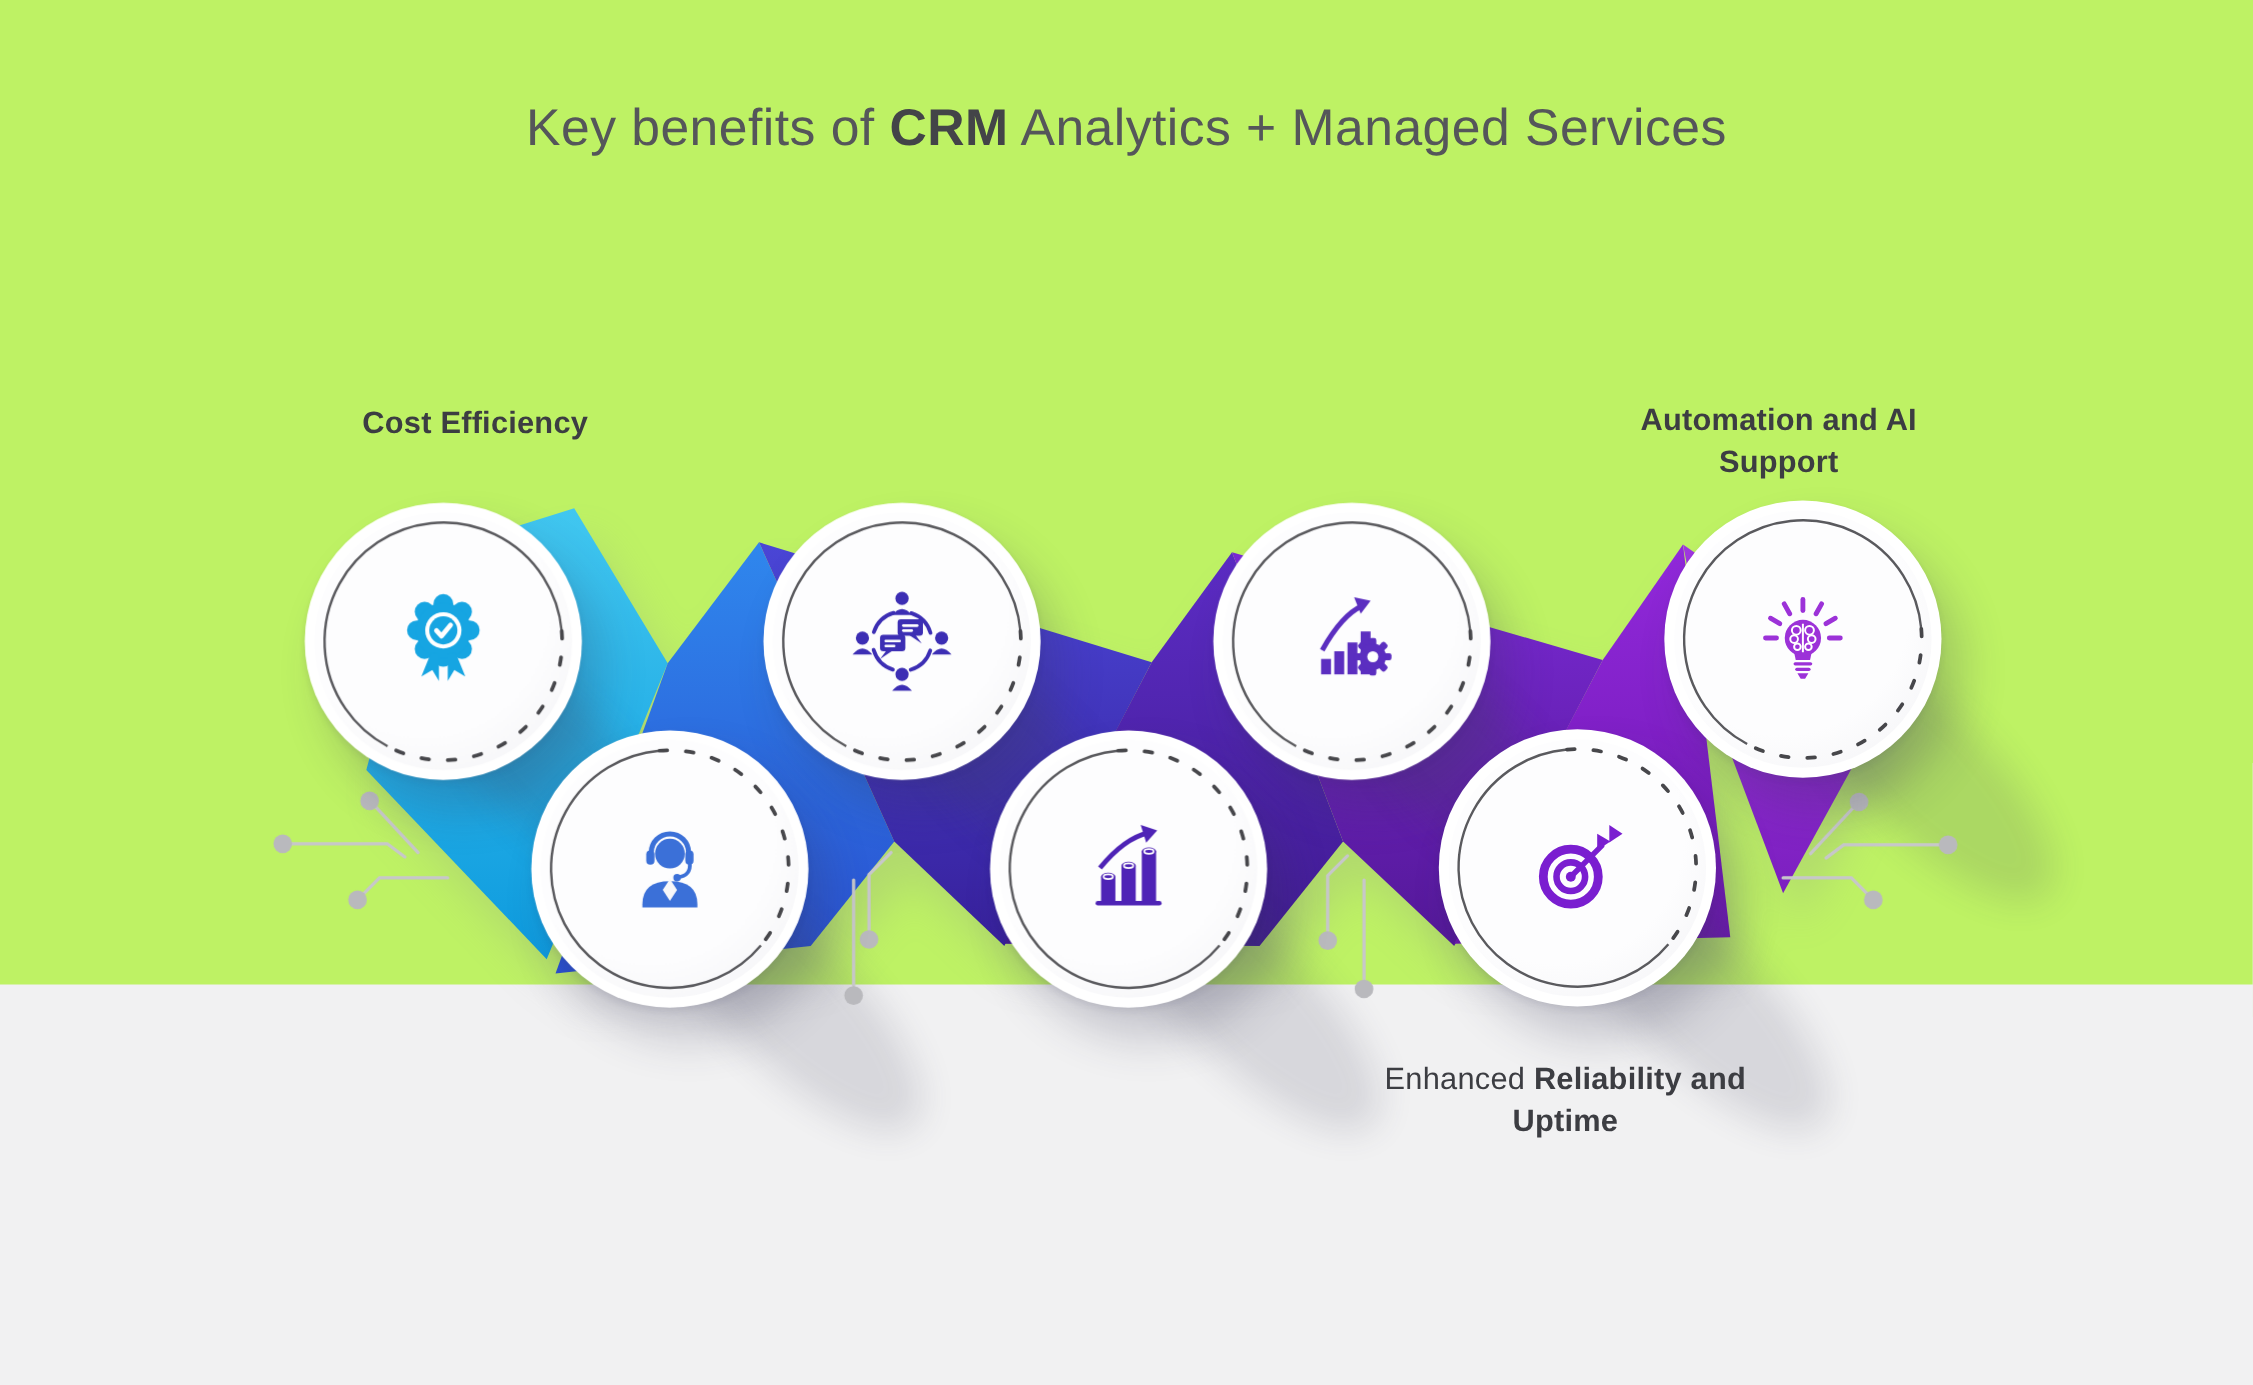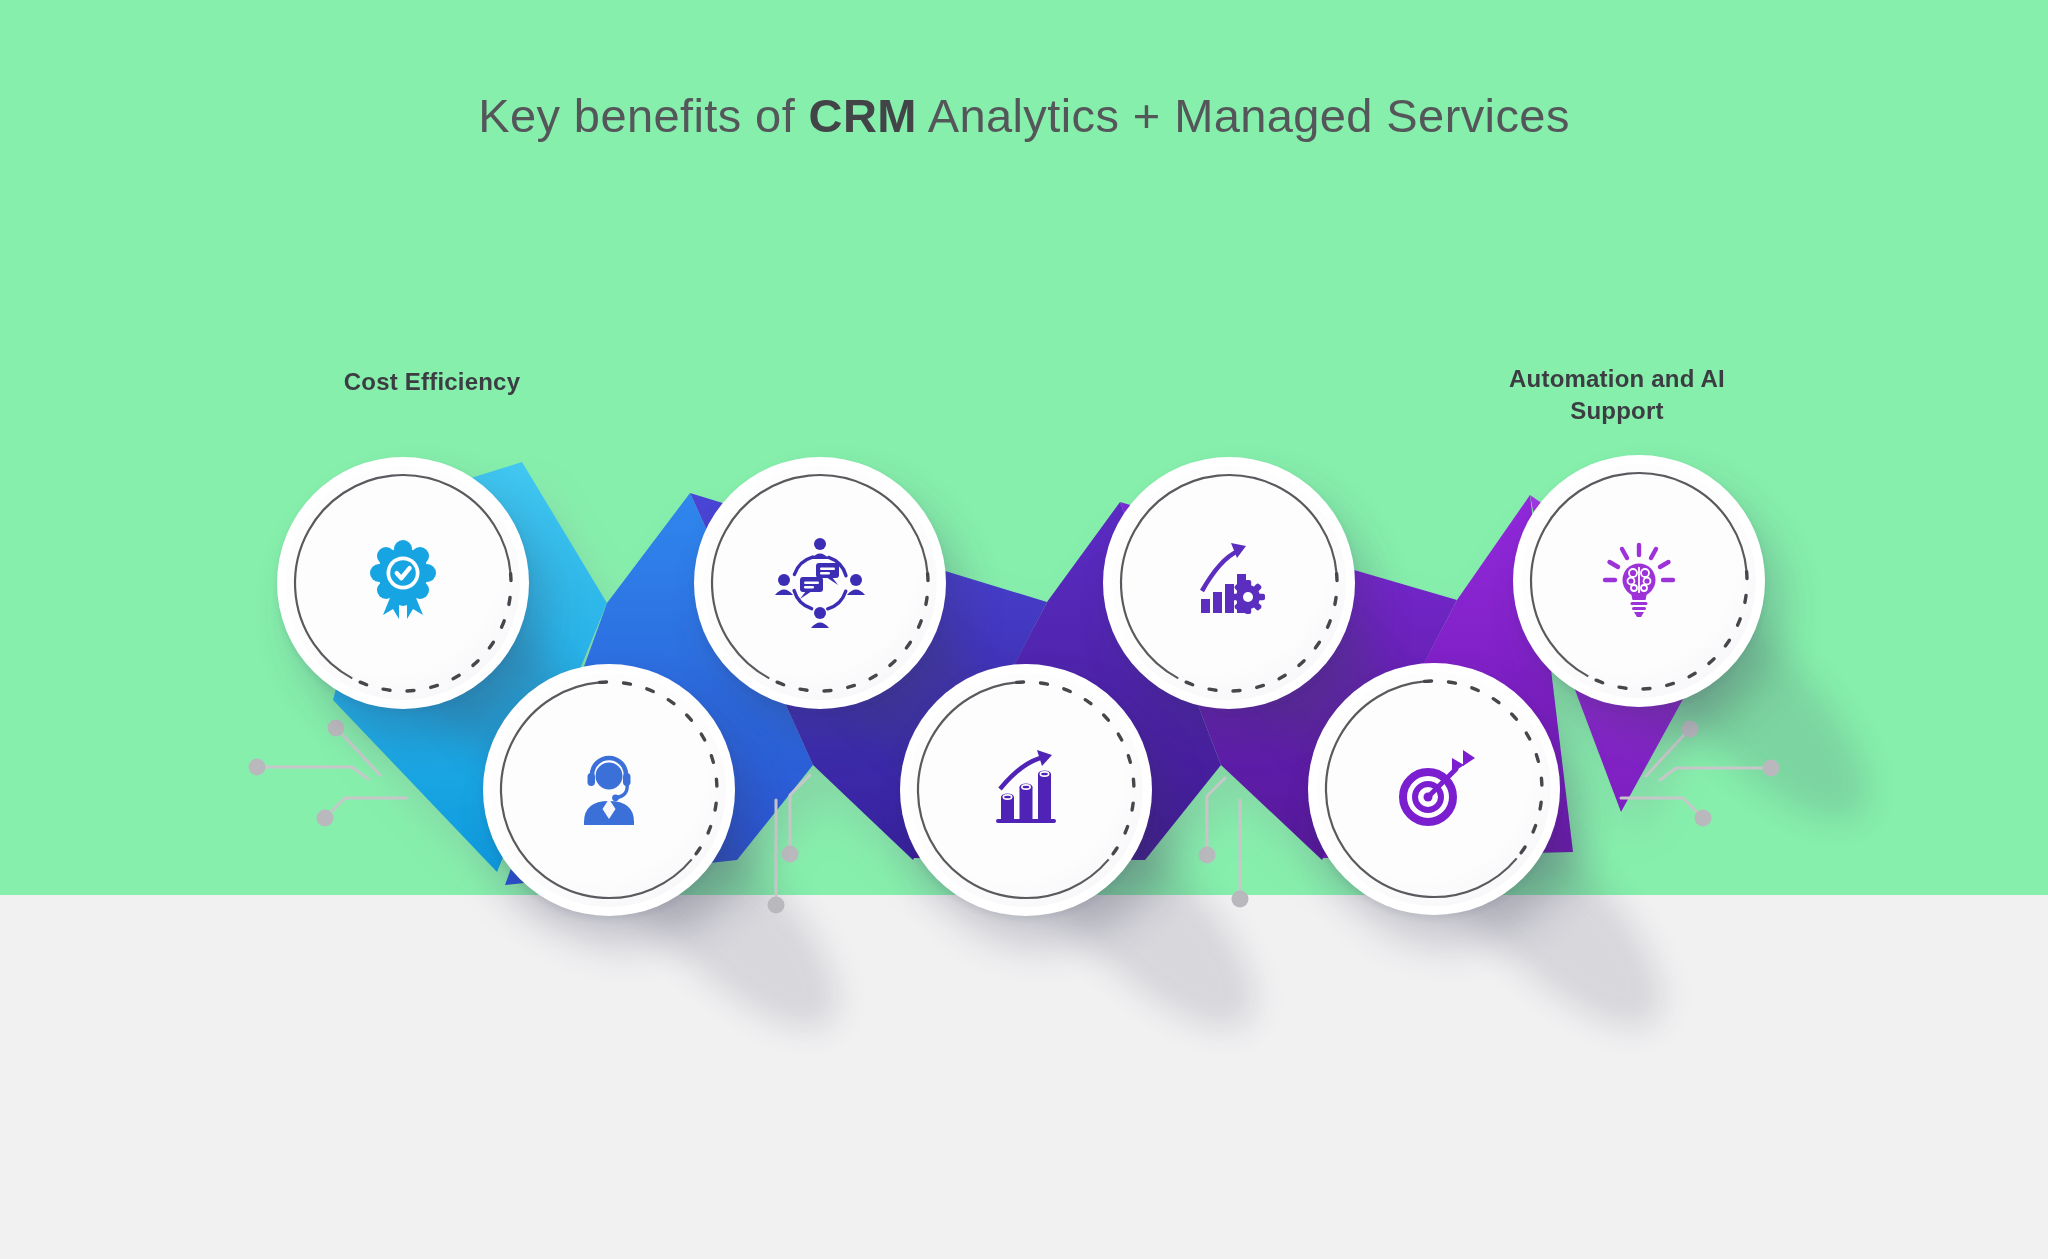"Key benefits of CRM Analytics" .stage { background: #86efac -> #bef264 }
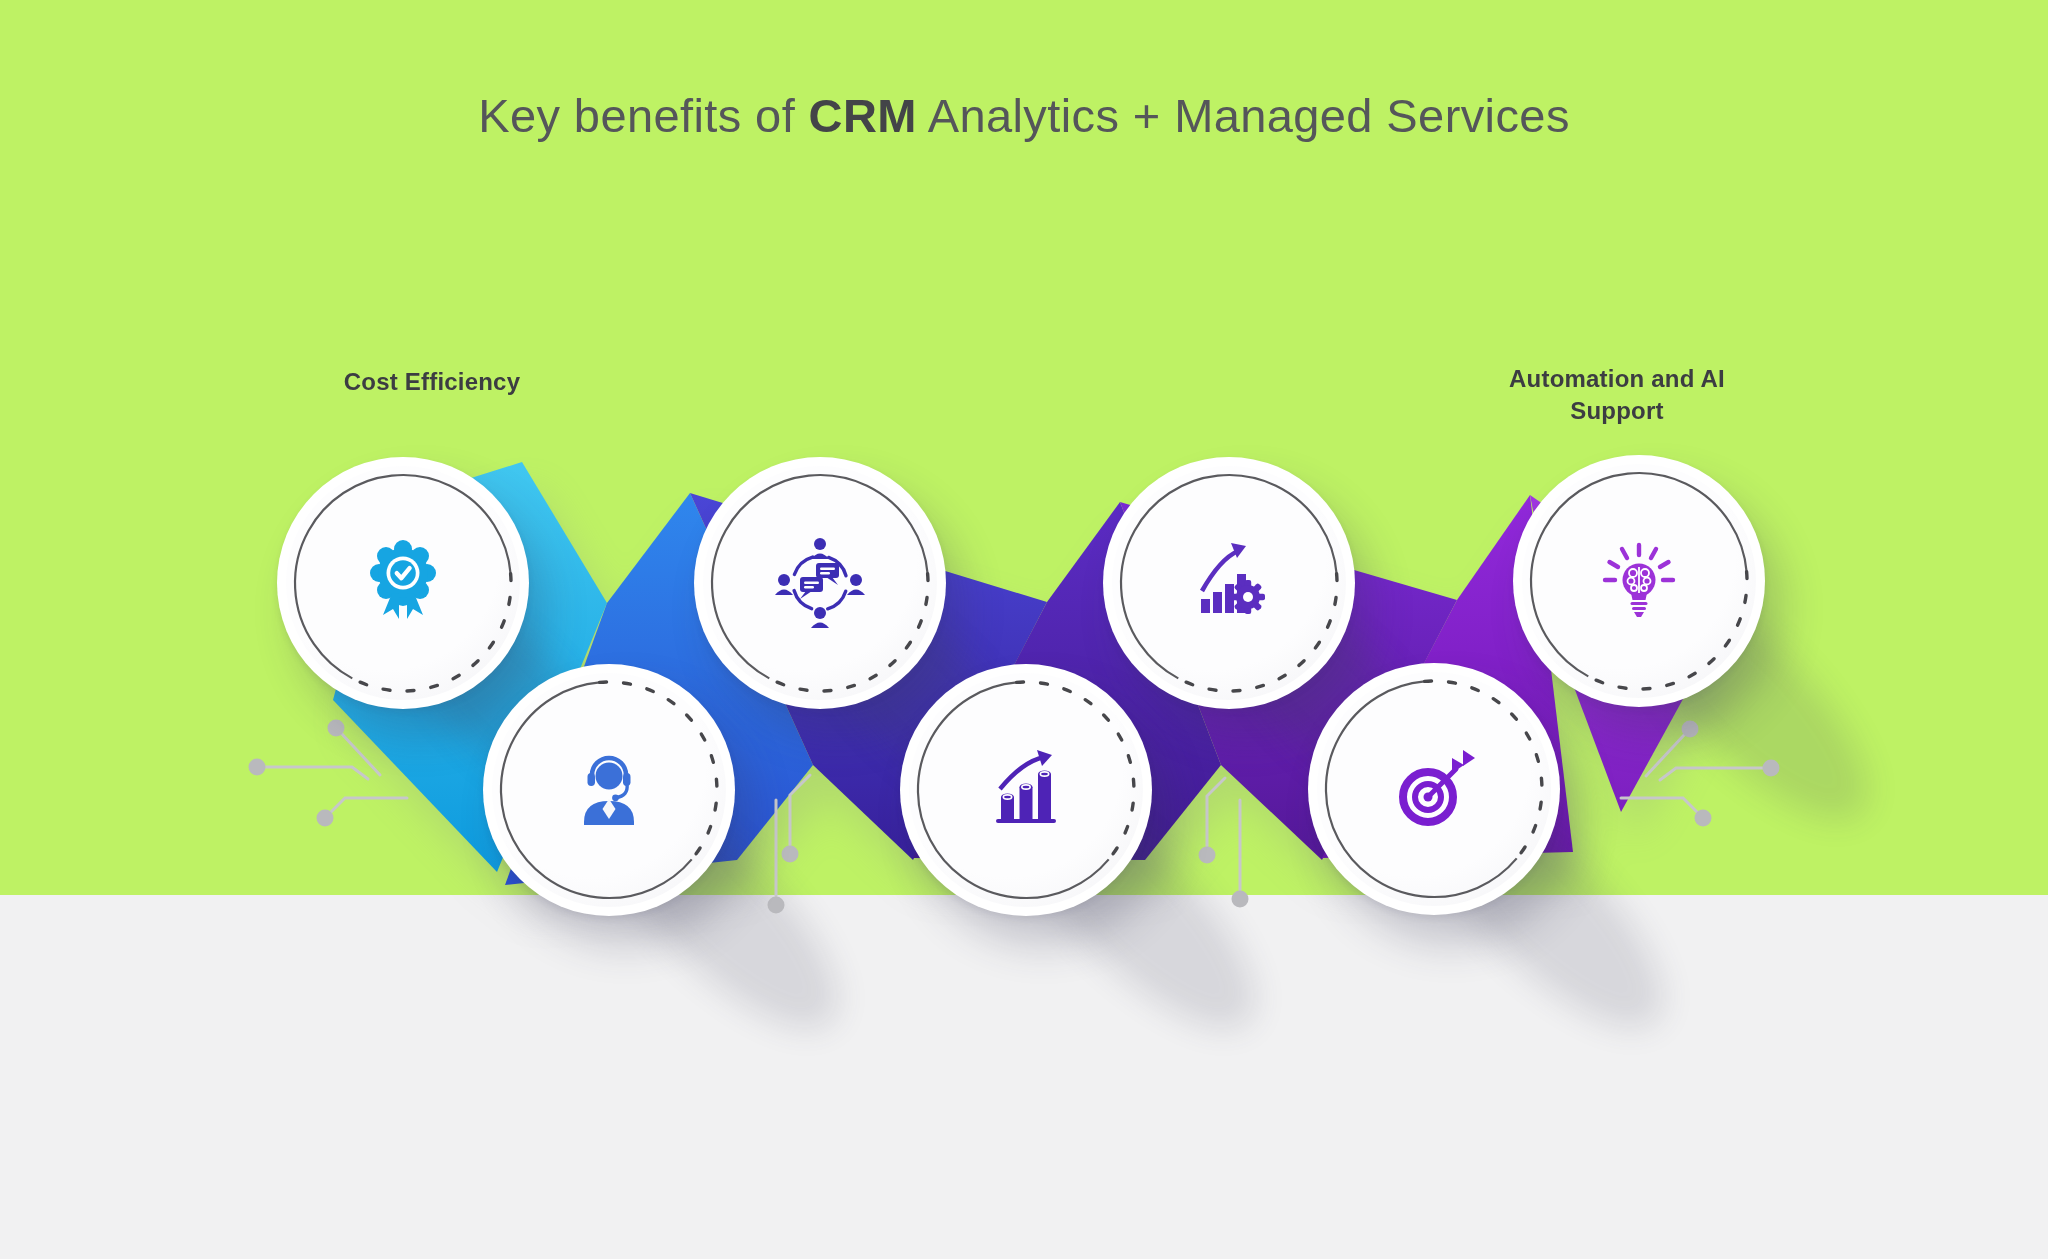"Cost Efficiency" .label { font-size: 24px -> 28px }
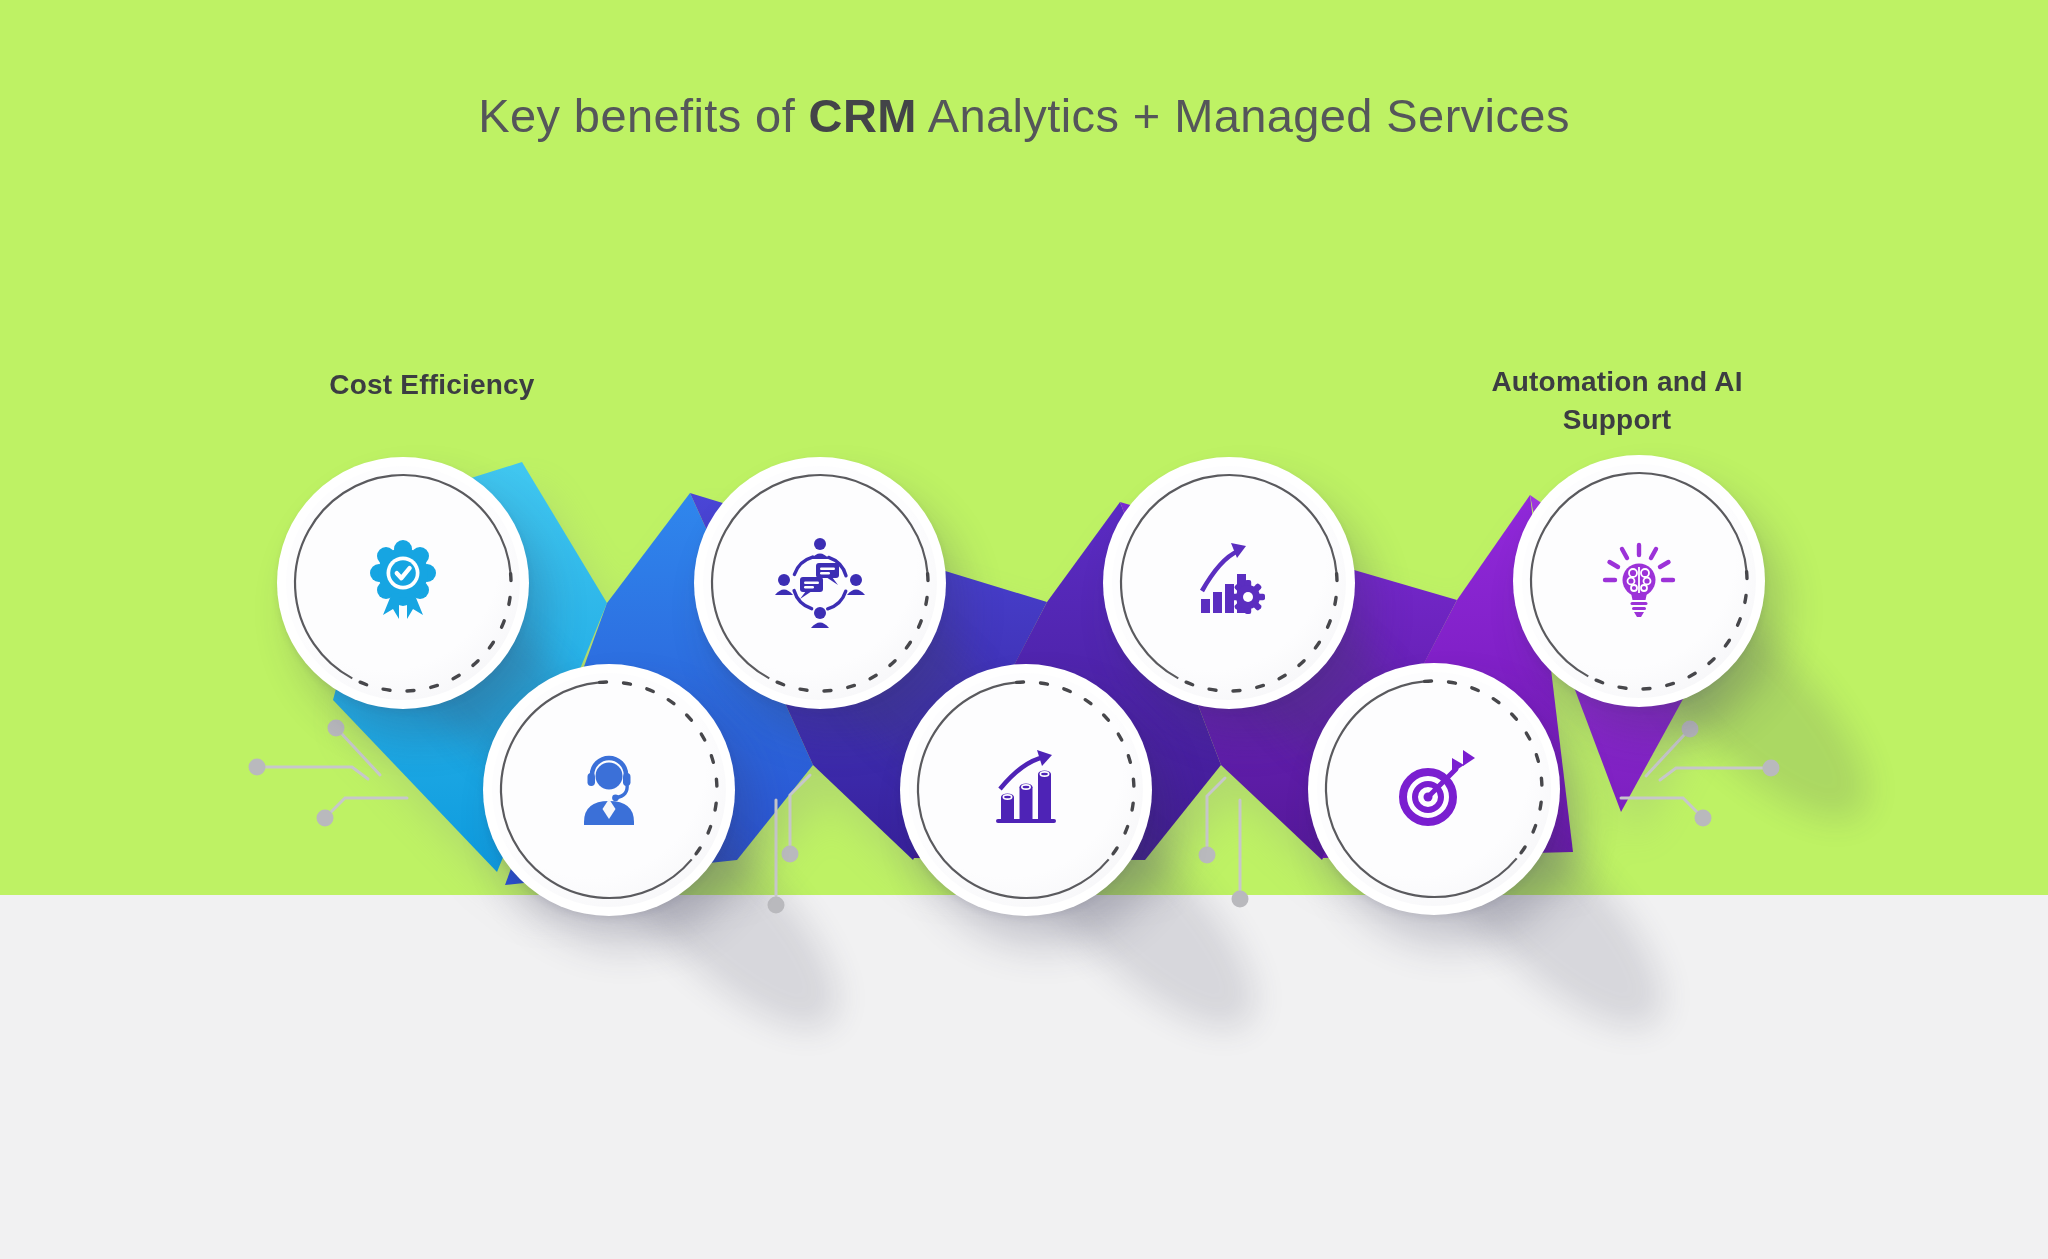"Enhanced Reliability and Uptime" div.label { html: none -> <div><span>Enhanced </span><span>Reliability and Uptime</span></div> }
